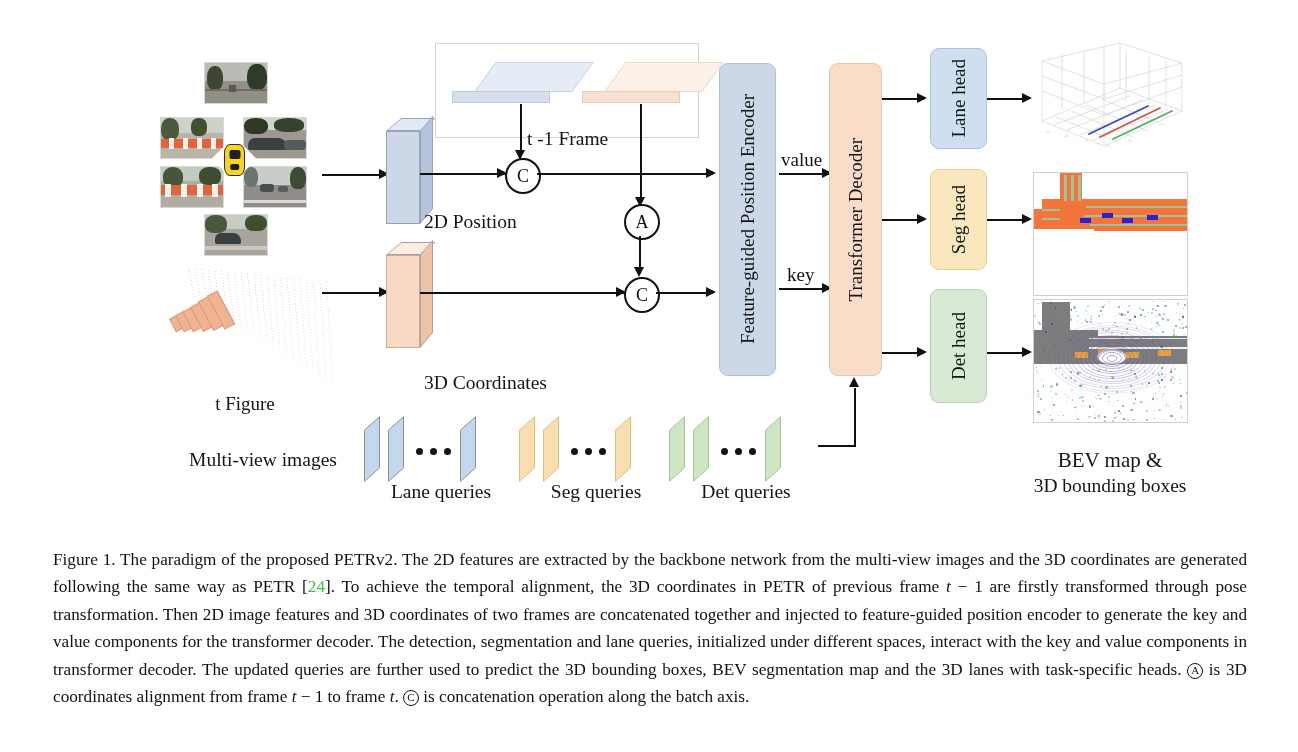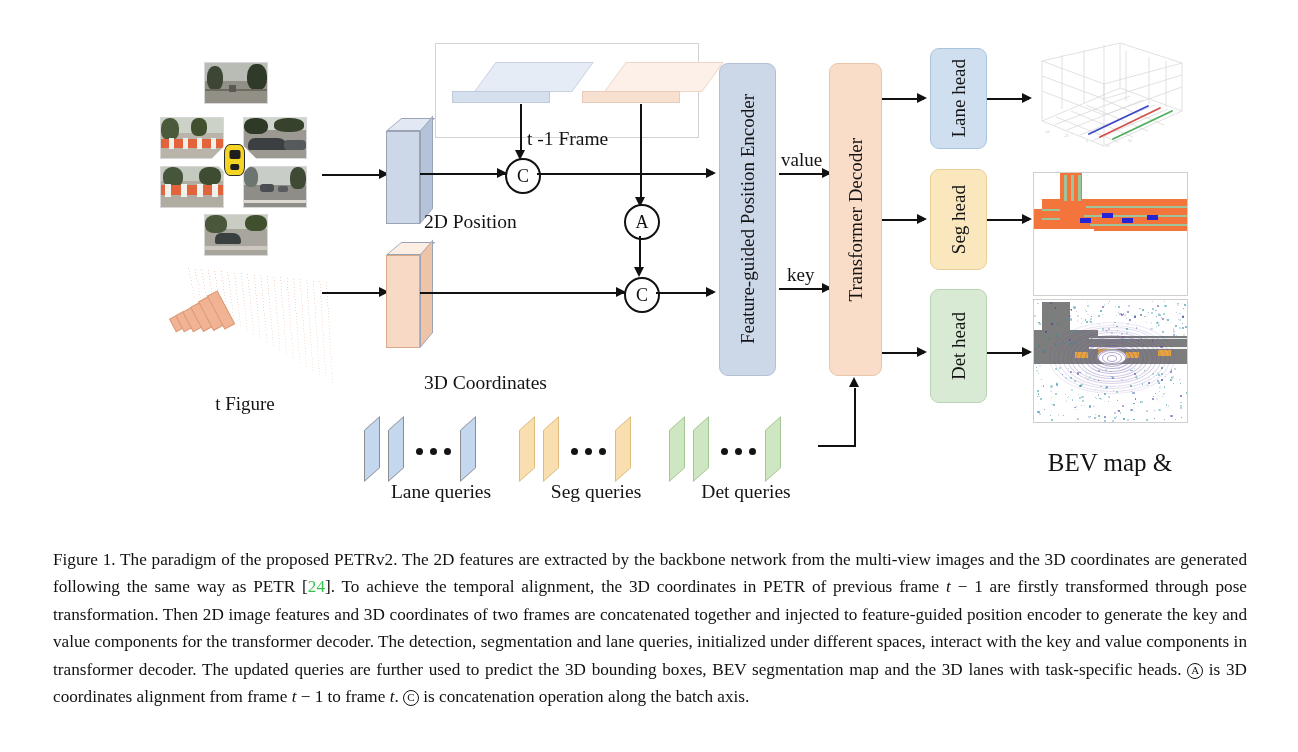"Multi-view images" div.lbl { html: none -> <div>Multi-view images</div> }
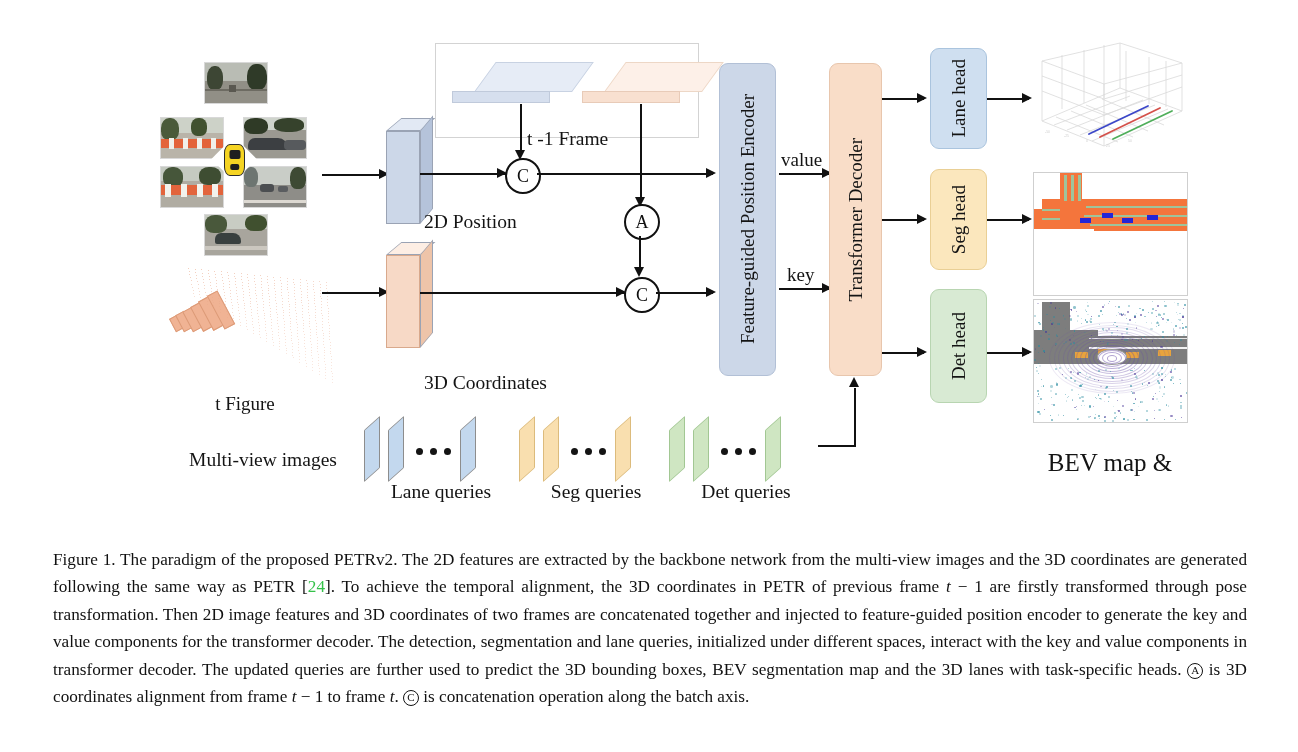"BEV map &" div.lbl { font-size: 25px -> 21px }
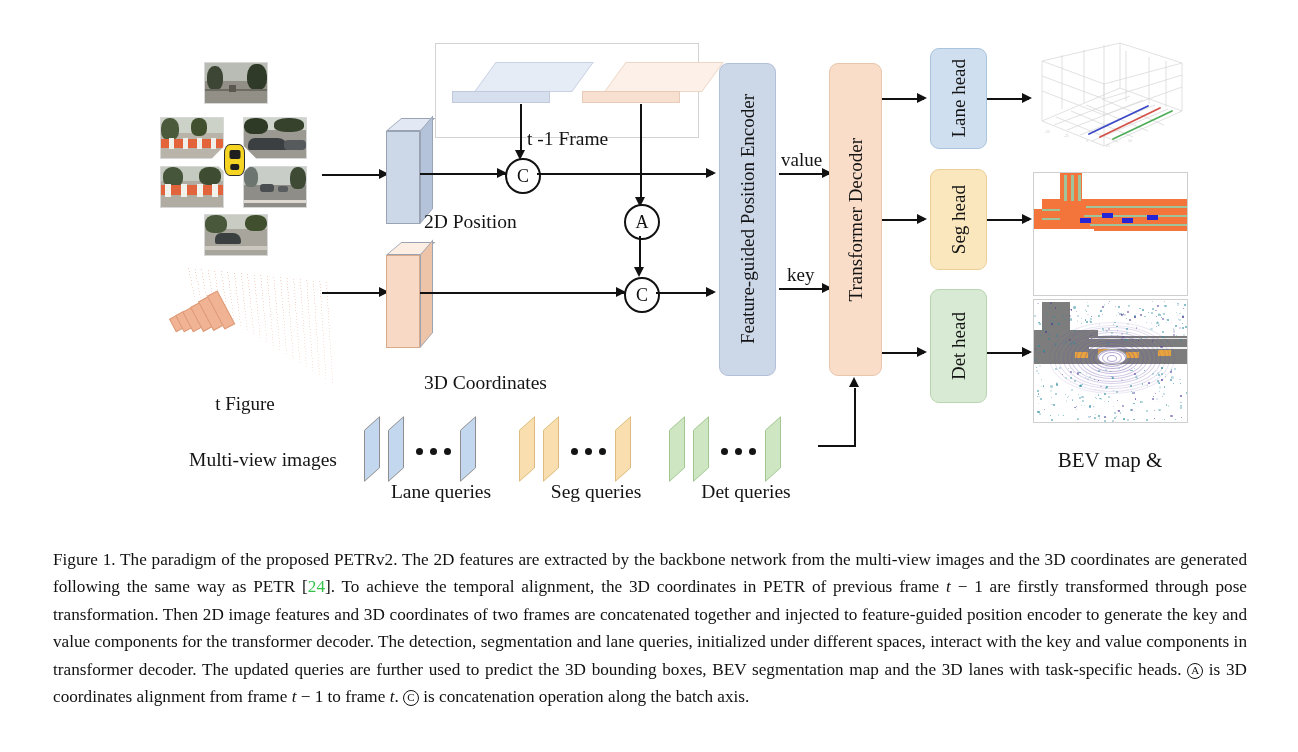"3D bounding boxes" div.lbl { html: none -> <div>3D bounding boxes</div> }
